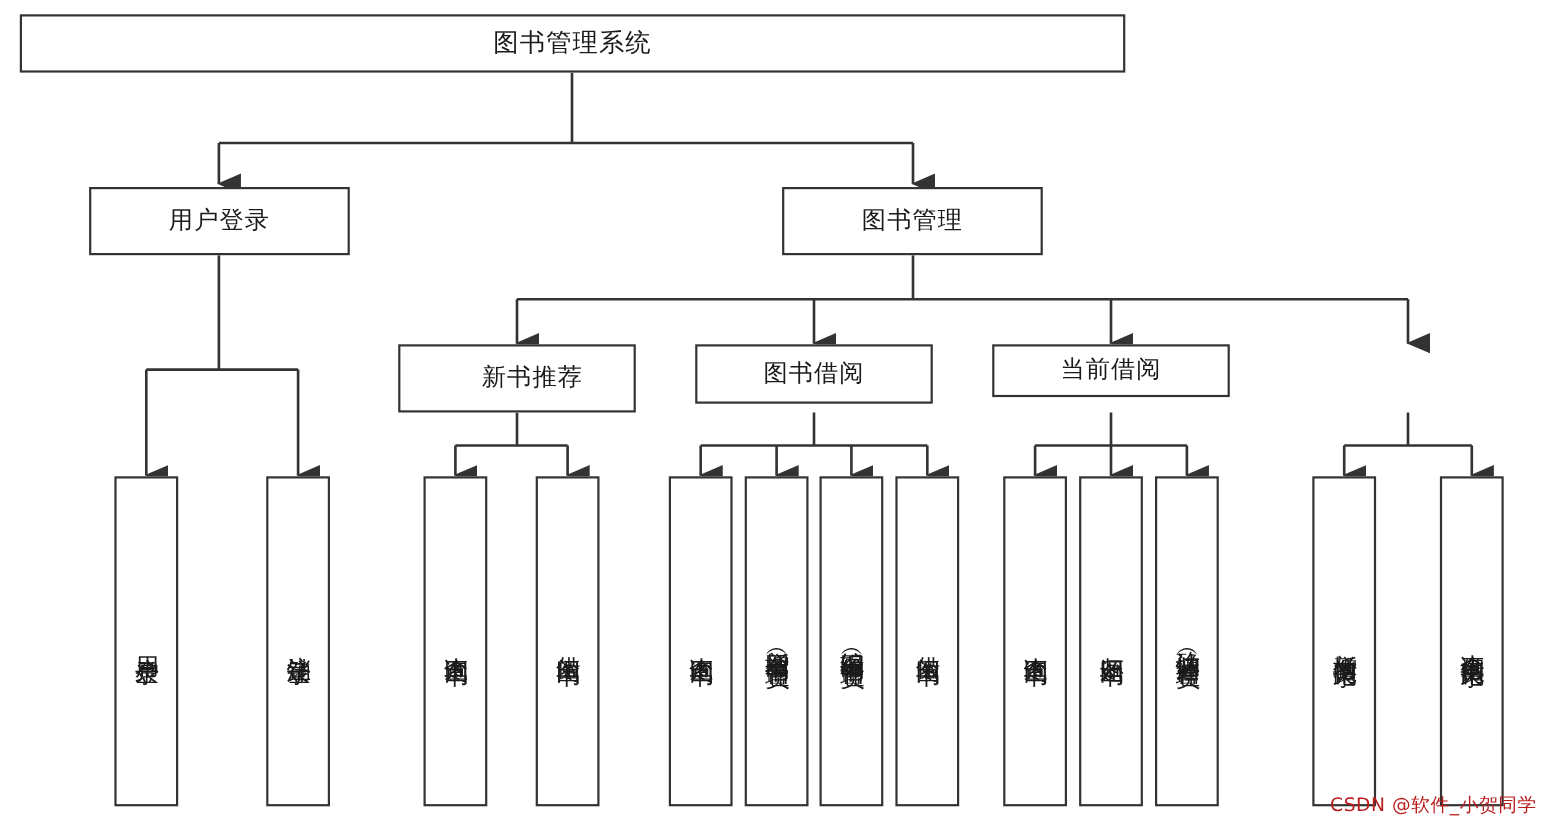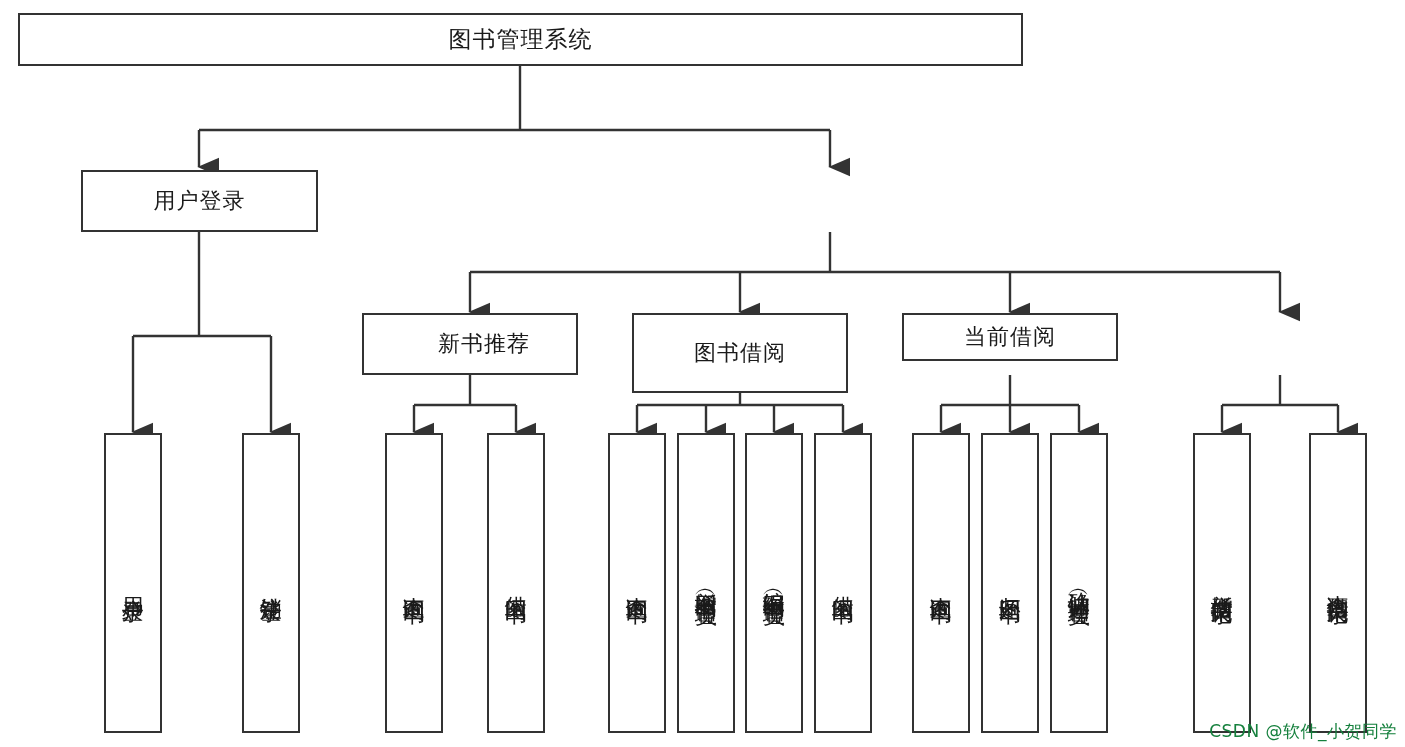"图书管理" div.node { html: none -> <div>图书管理</div> }
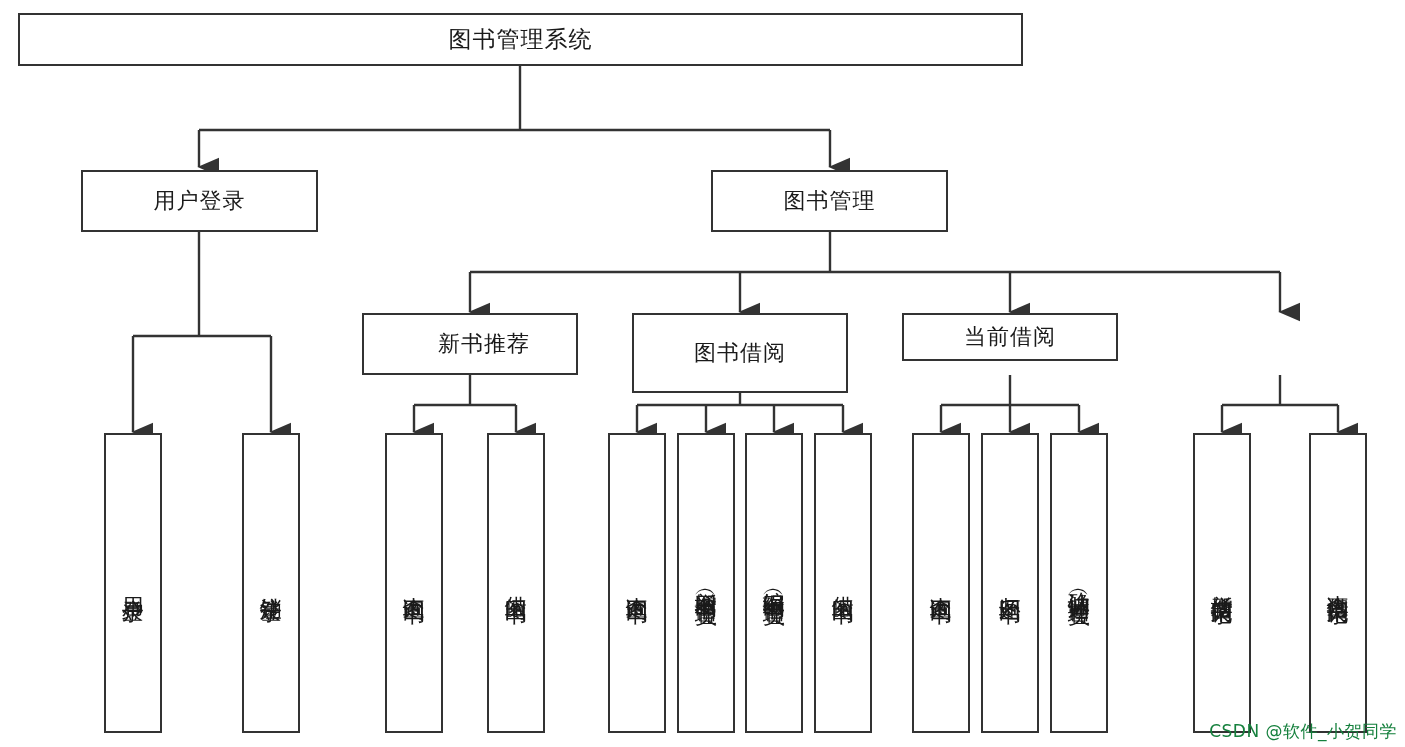"图书借阅" div.node { height: 80px -> 54px }
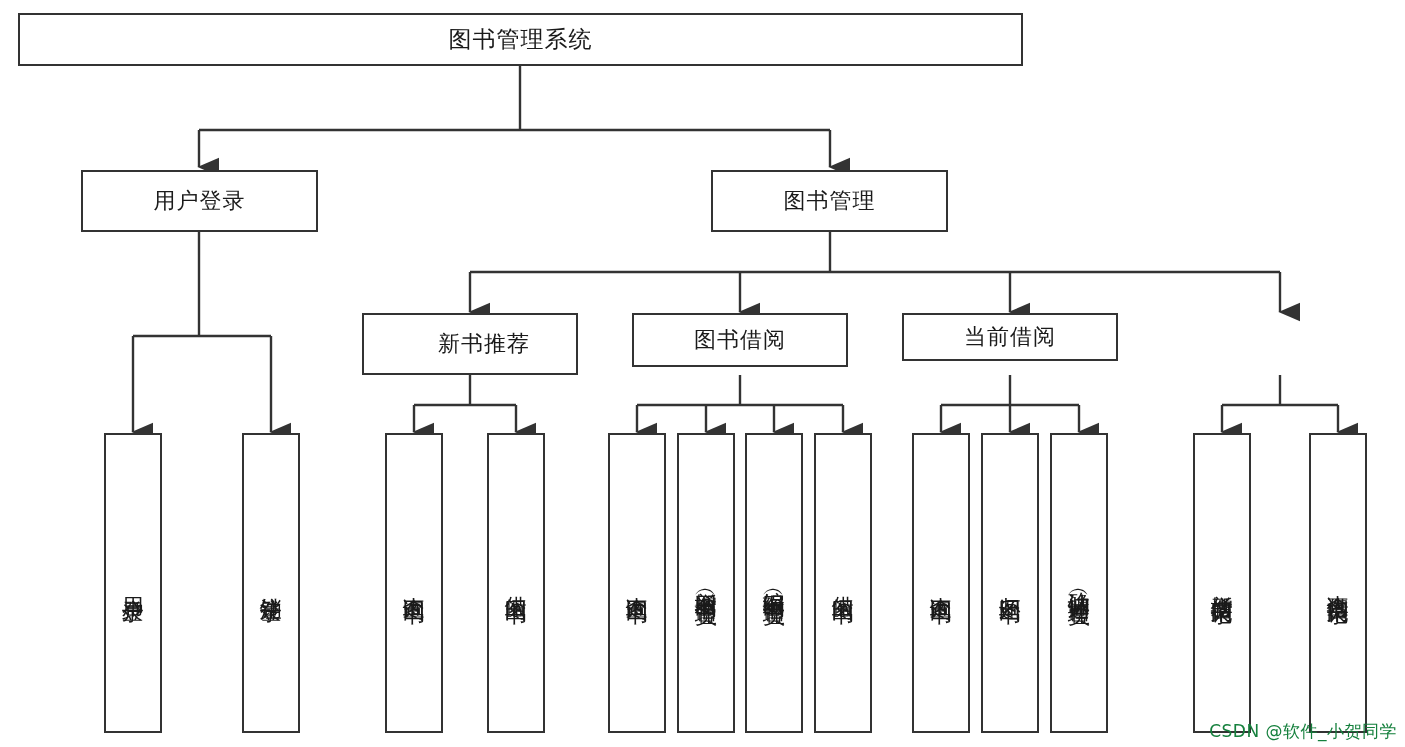"CSDN @软件_小贺同学" #watermark { color: #15803d -> #b91c1c }
